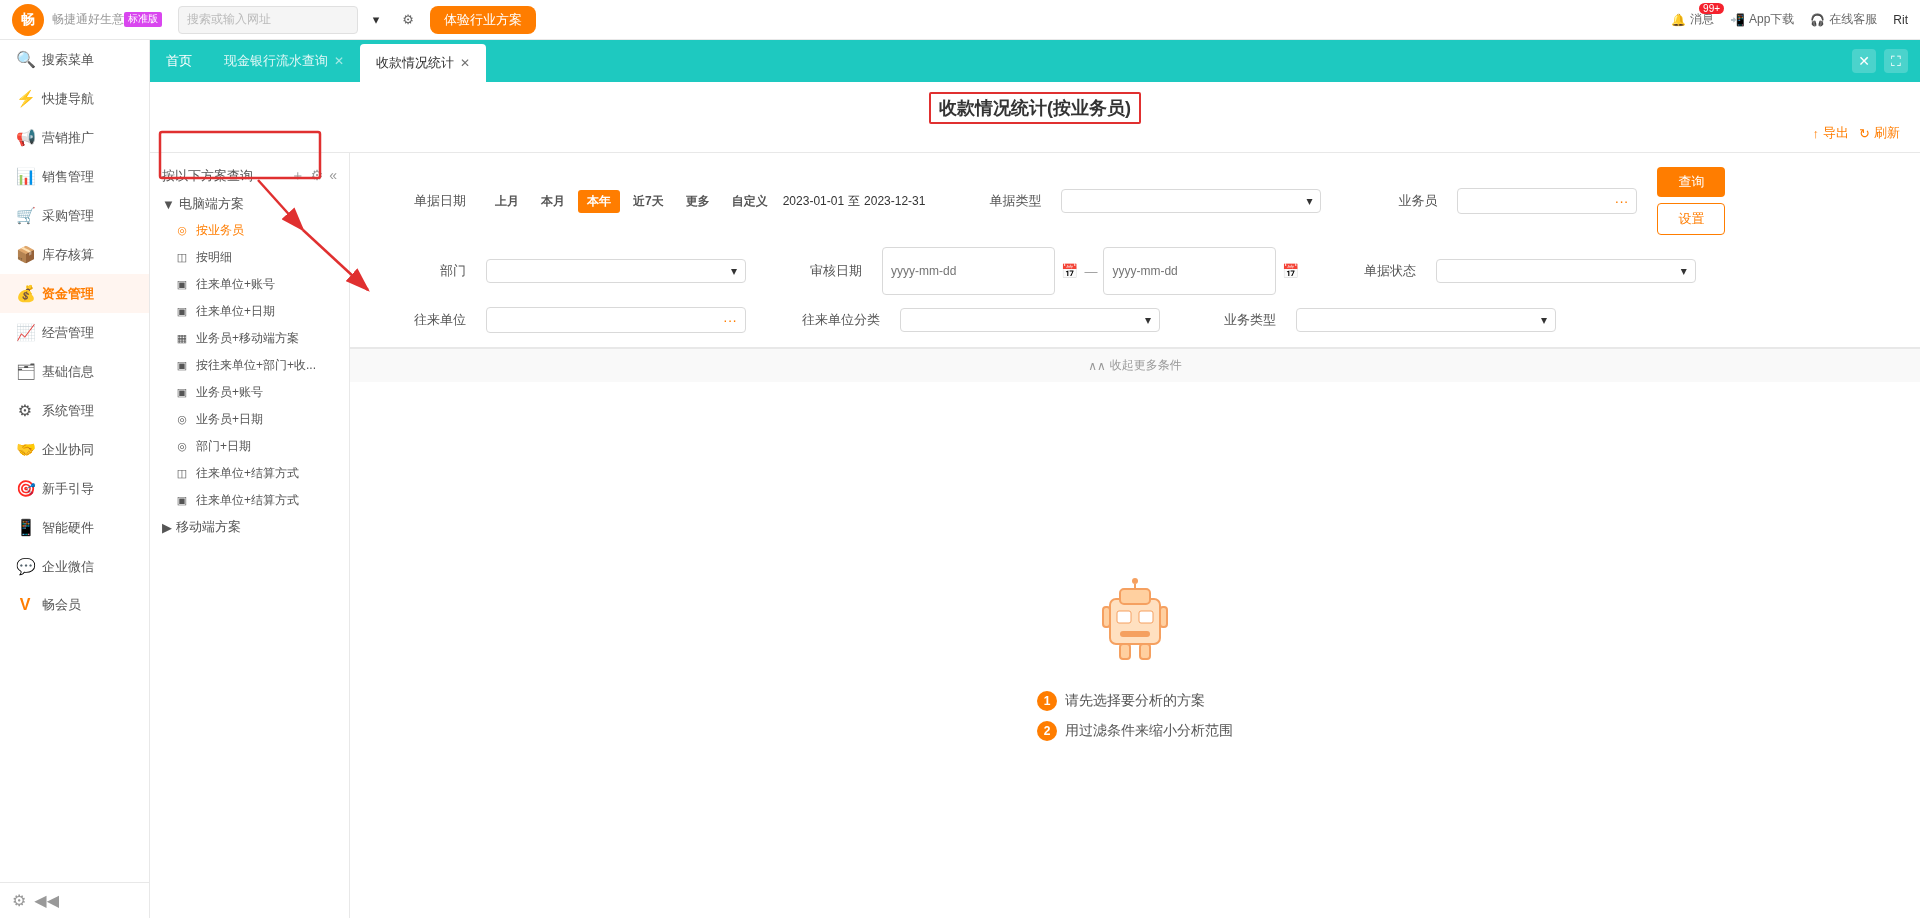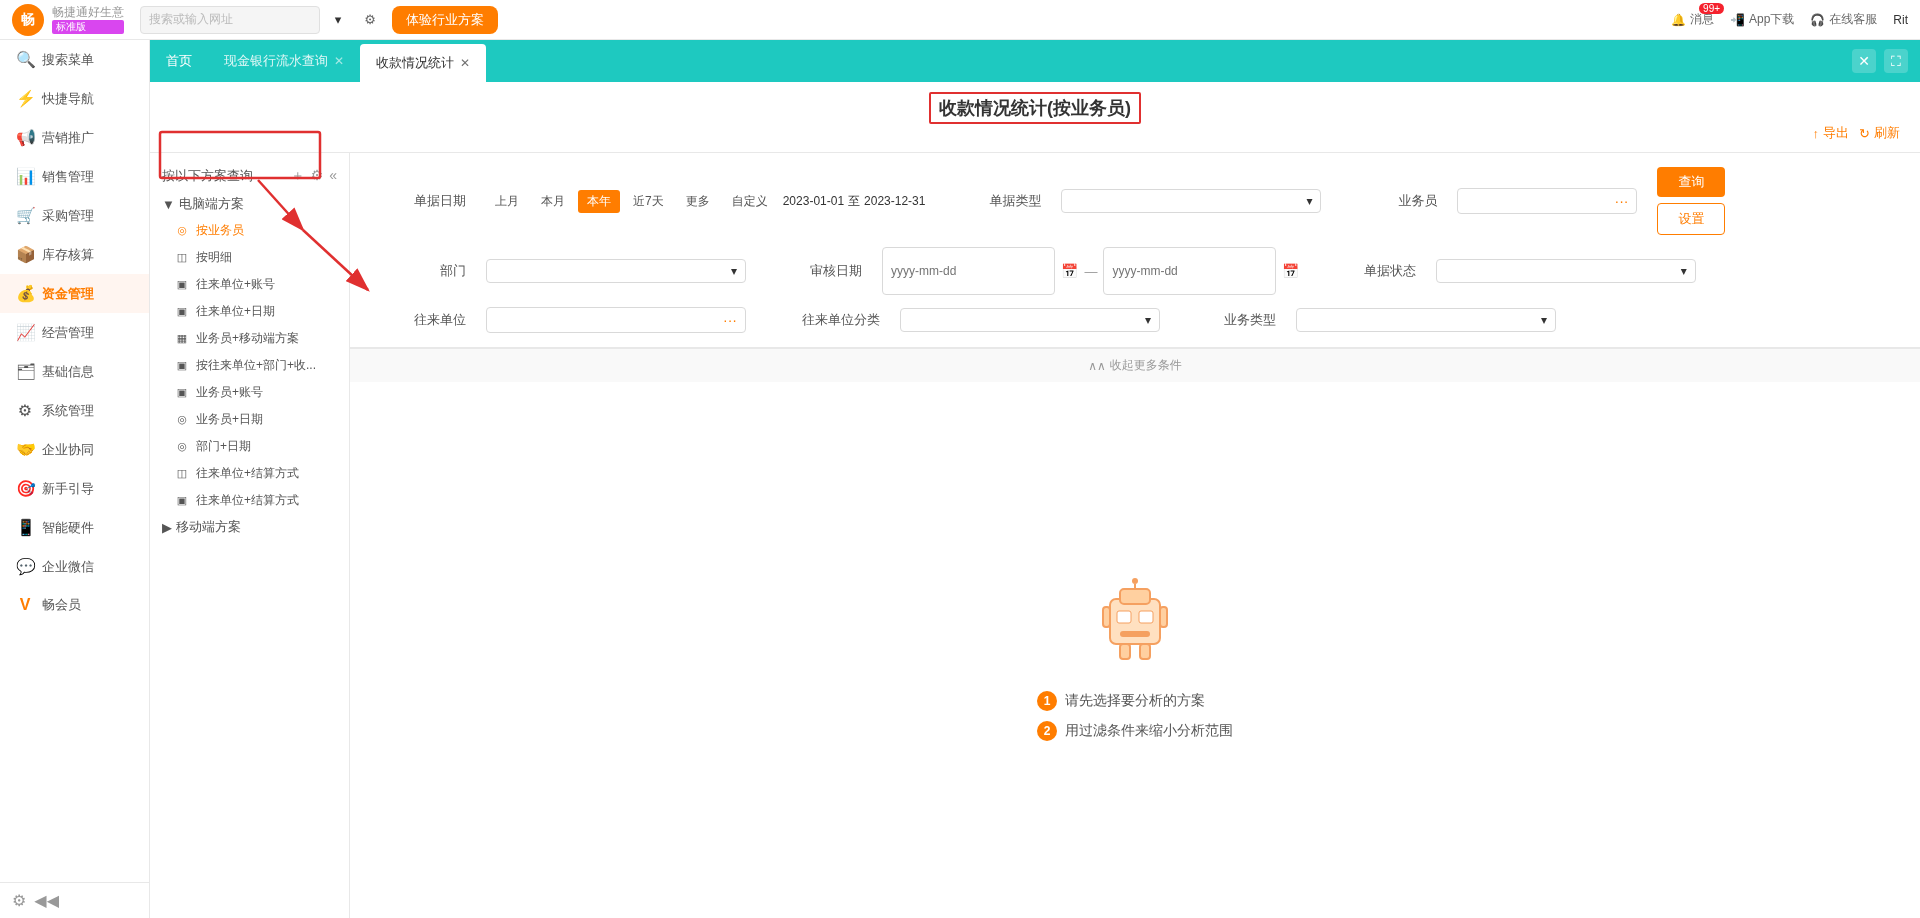"畅捷通好生意" div { flex-direction: column -> row }
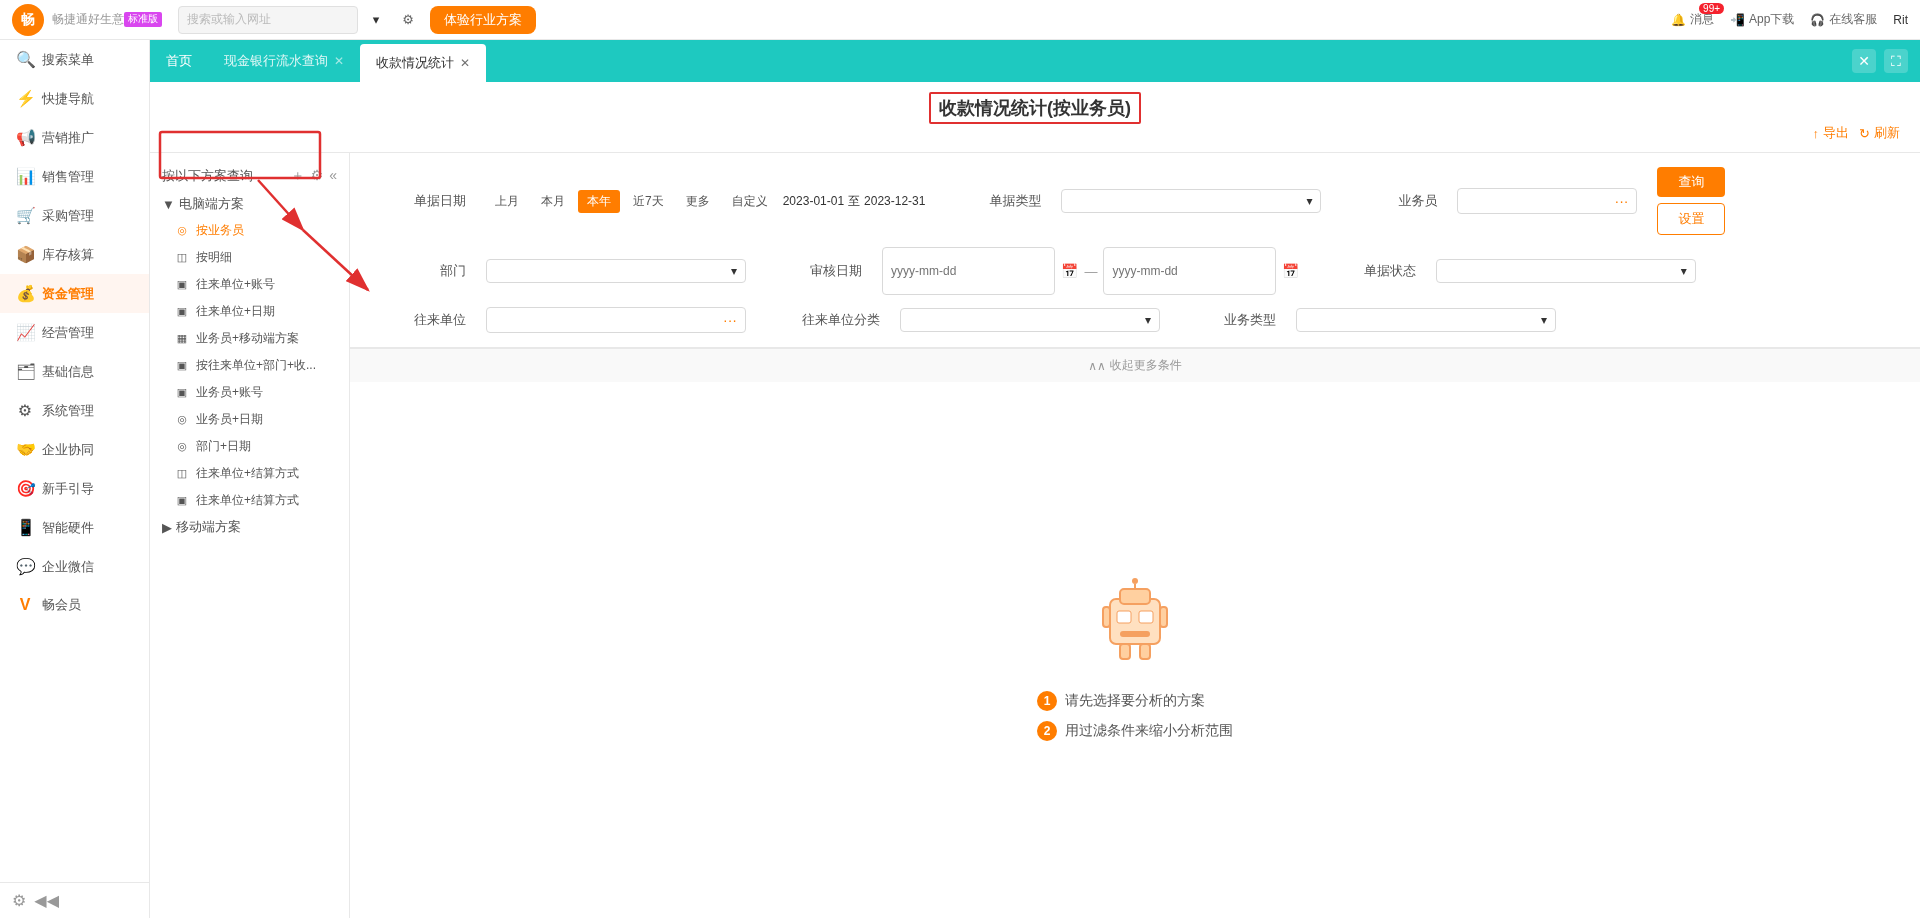"上月" .date-shortcut { font-weight: none -> bold }
